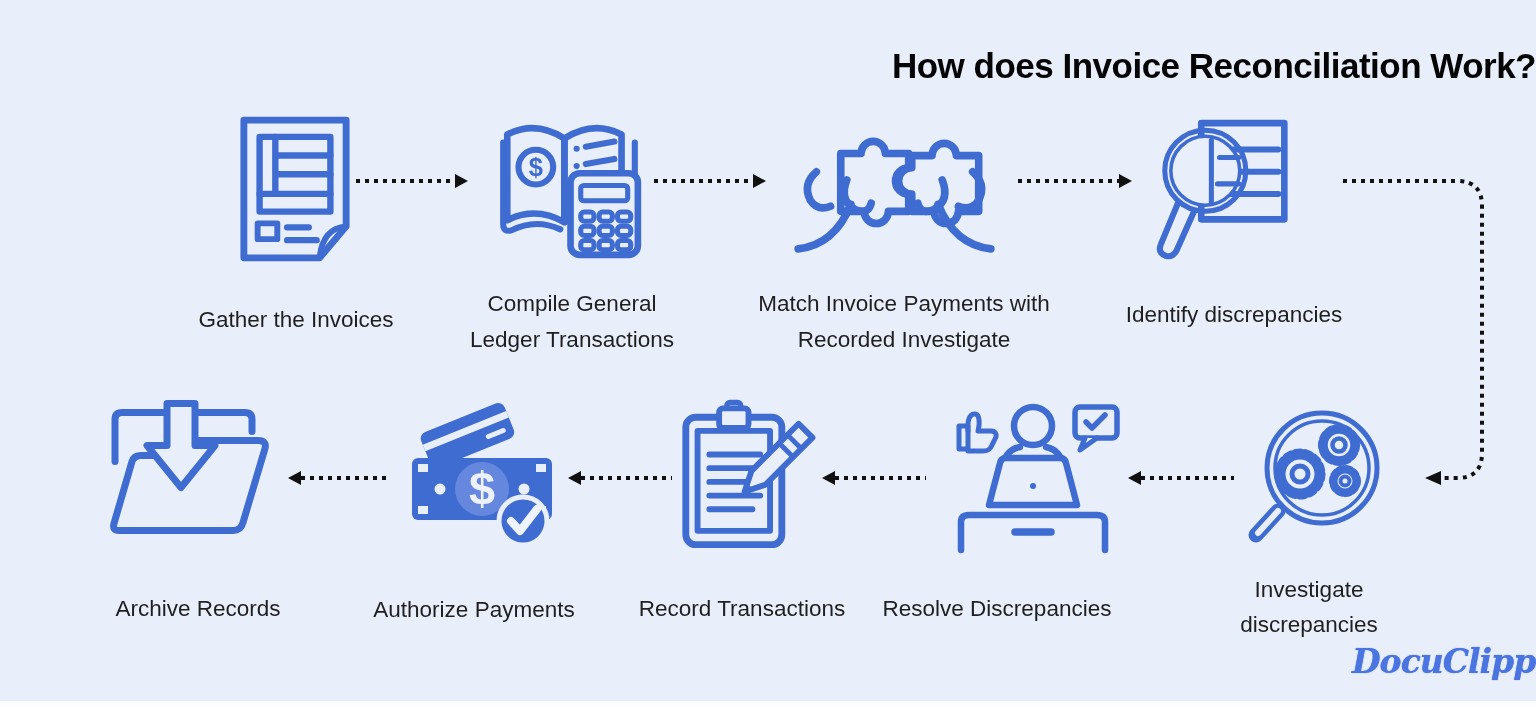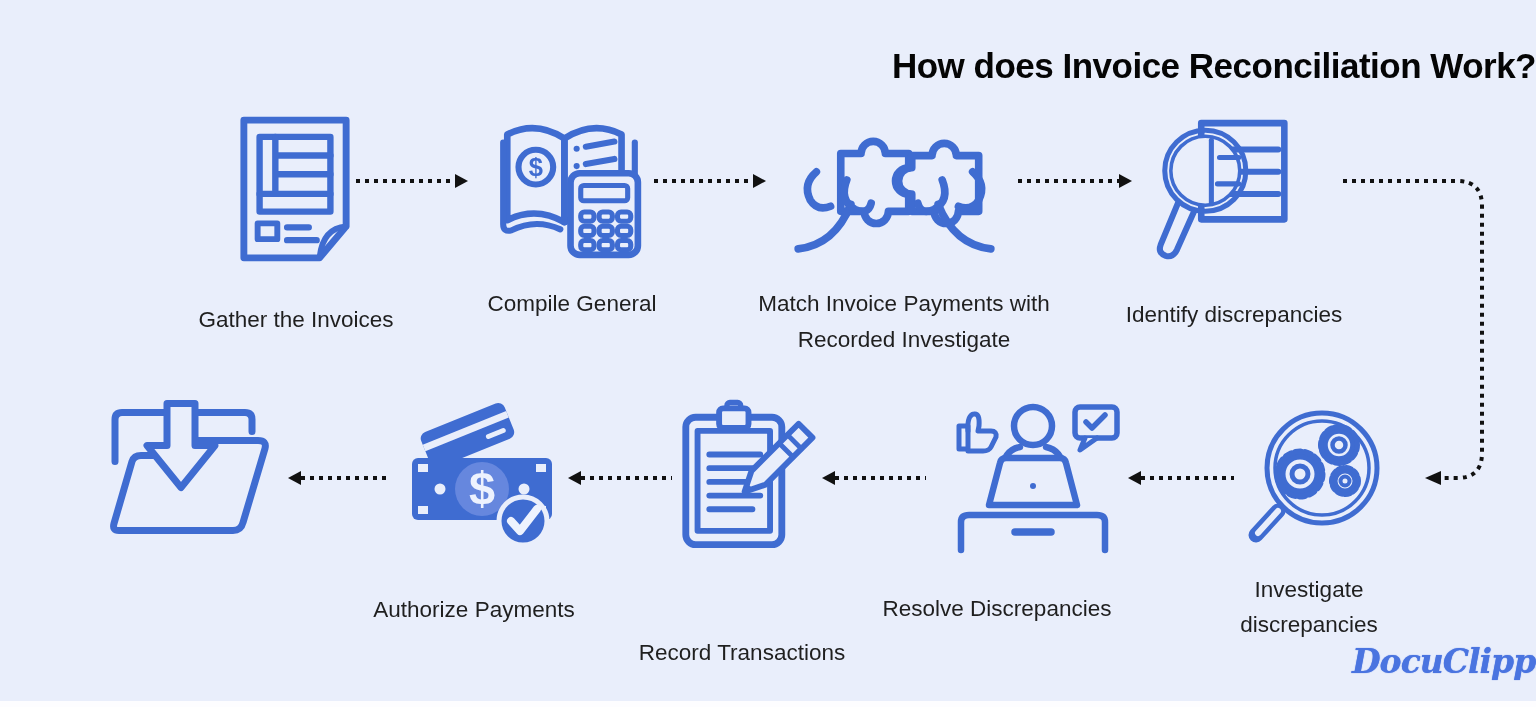"Ledger Transactions" div { html: none -> <div>Ledger Transactions</div> }
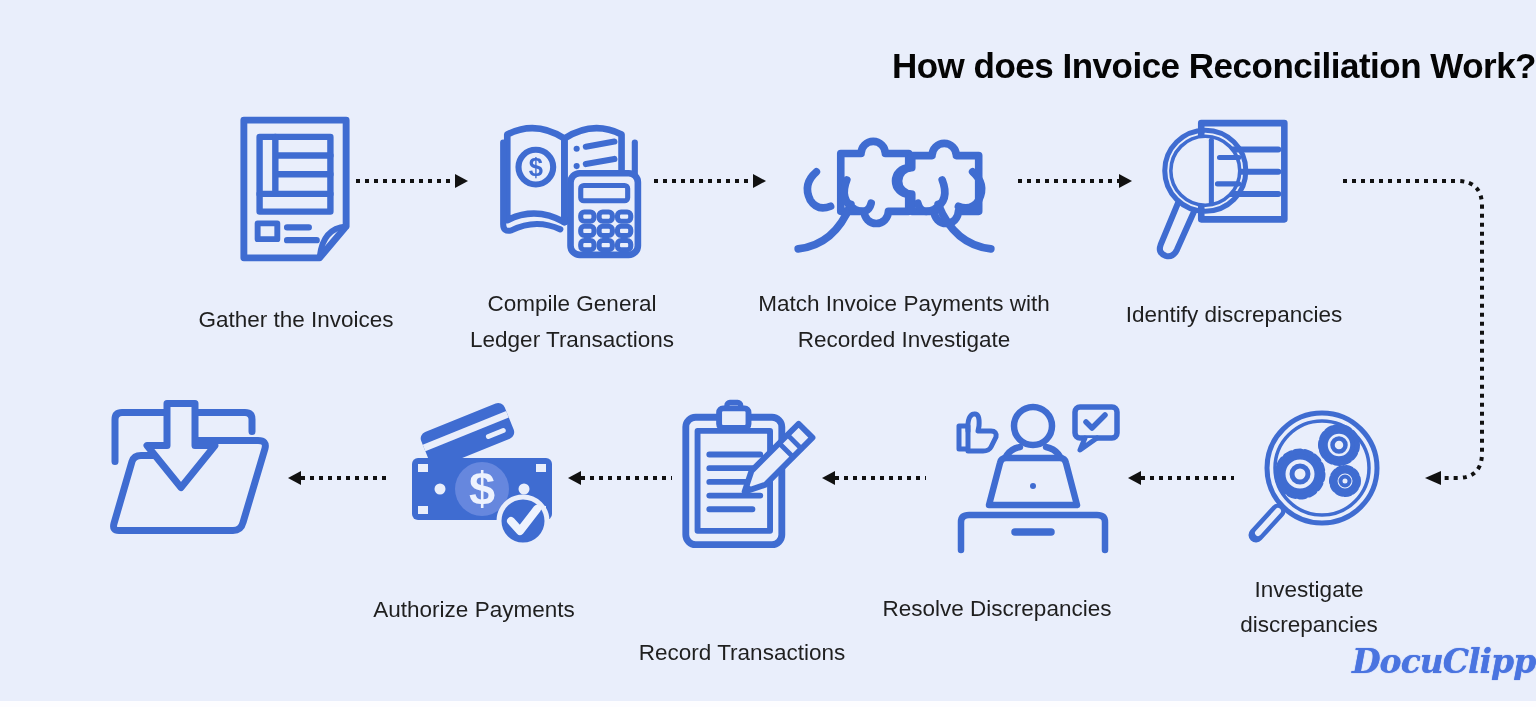"Archive Records" div.step-label { html: none -> <div>Archive Records</div> }
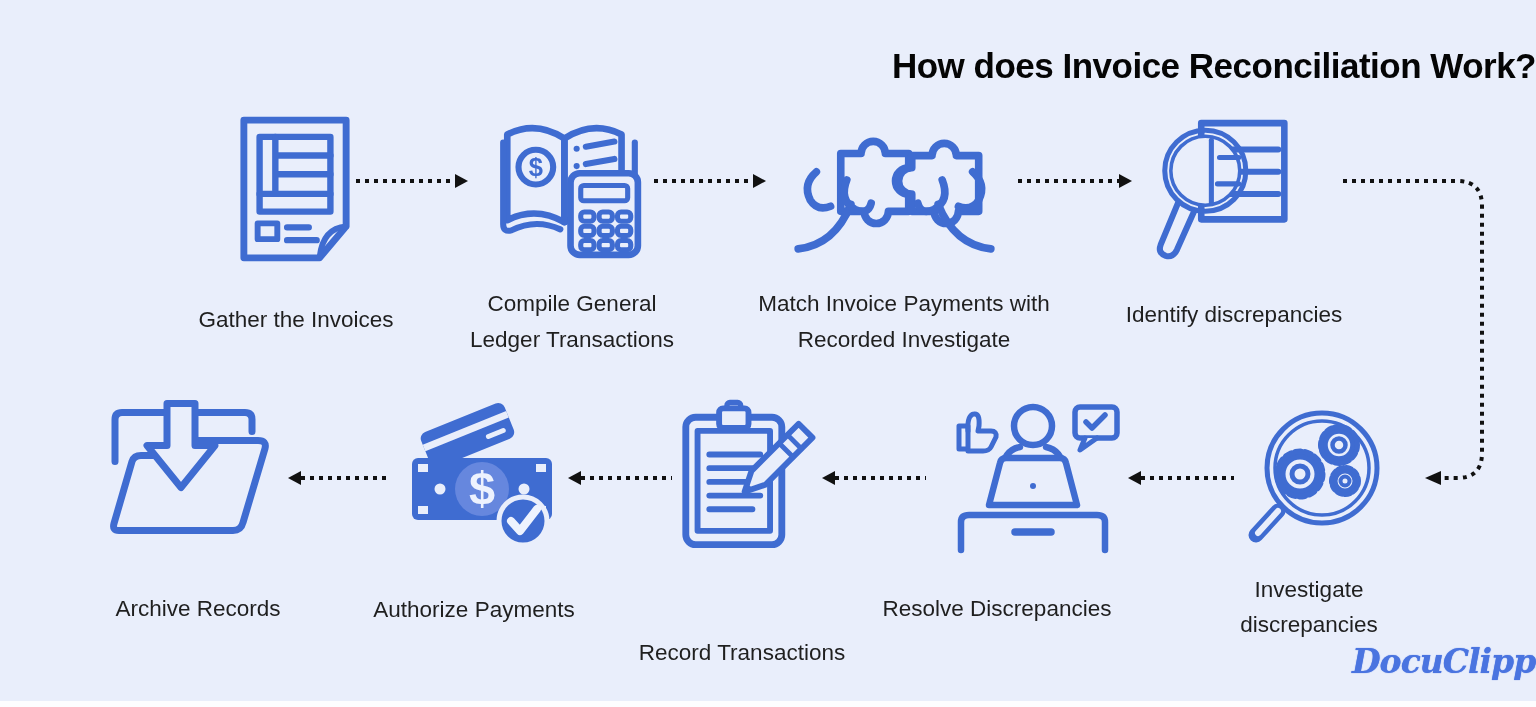"Record Transactions" div.step-label { margin-top: 44px -> none }
